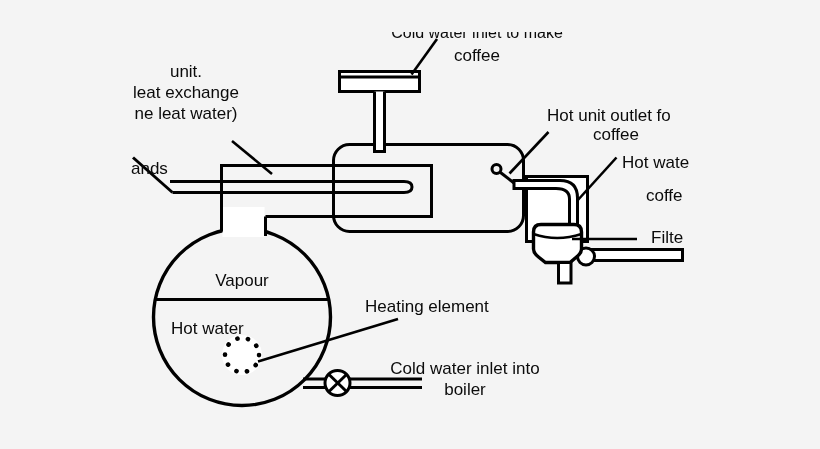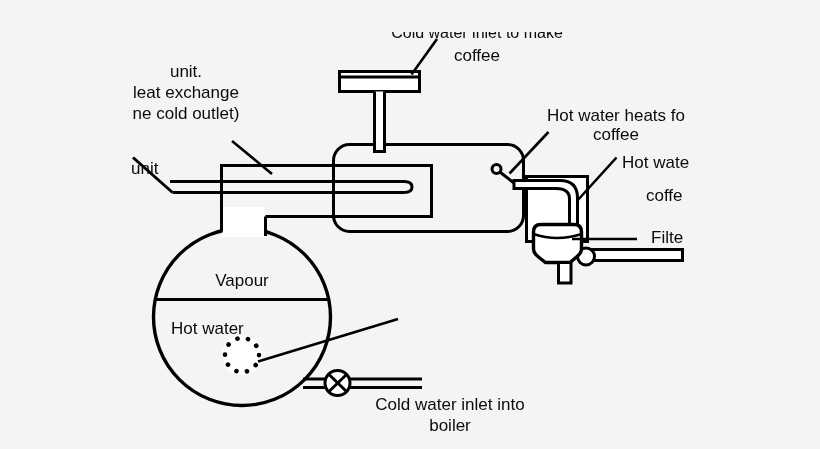"ne cold outlet)" div { text: cold outlet -> leat water }
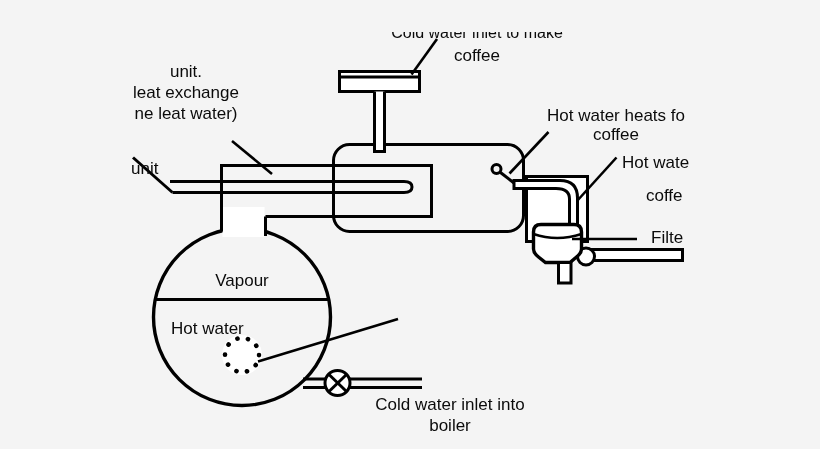"Hot water heats fo" div.lbl { text: water heats -> unit outlet }
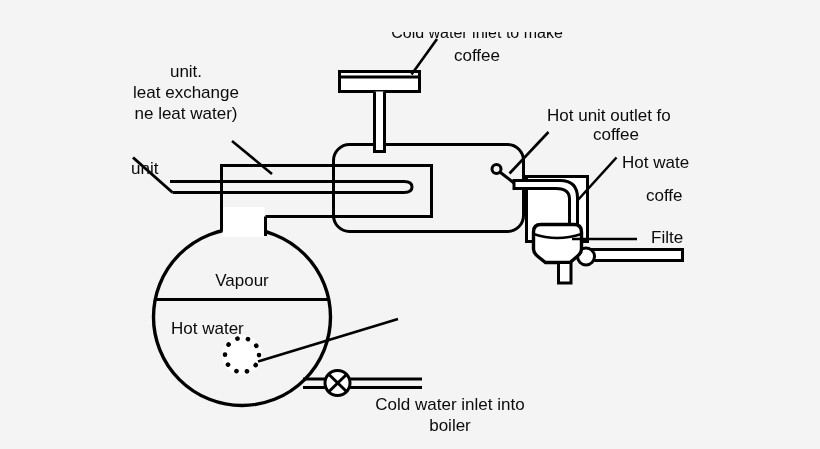"unit" div.lbl { text: unit -> ands }
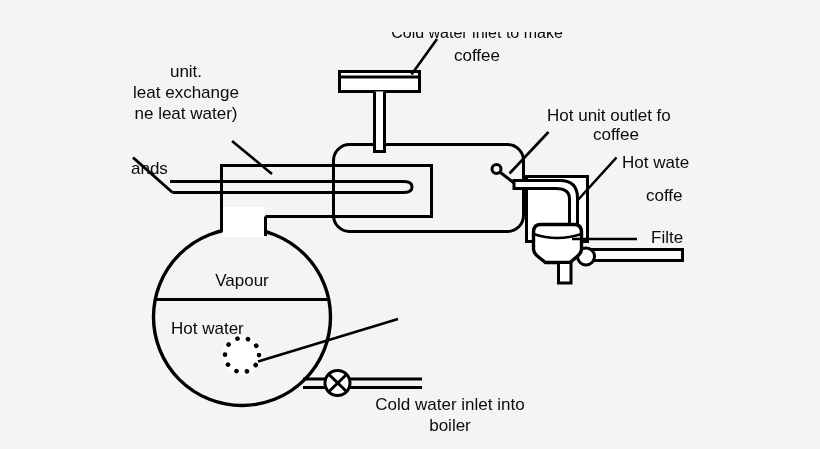"Heating element" div.lbl { html: none -> <div>Heating element</div> }
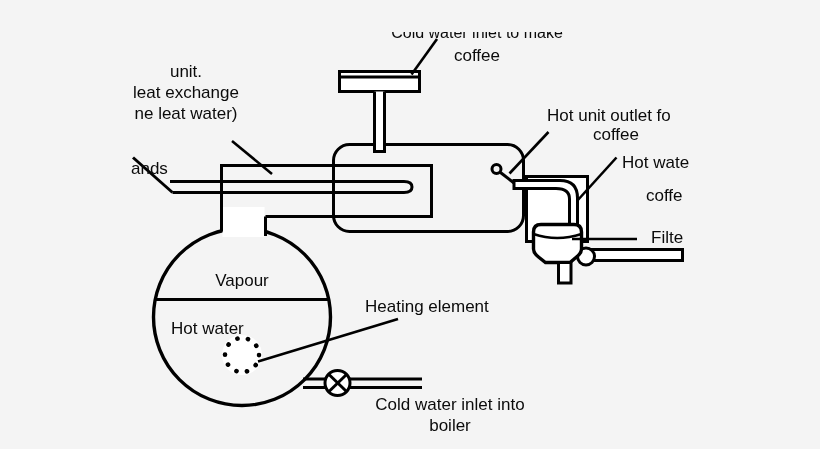"Cold water inlet into" div.lbl { left: 374px -> 389px; margin-top: 36px -> none }
